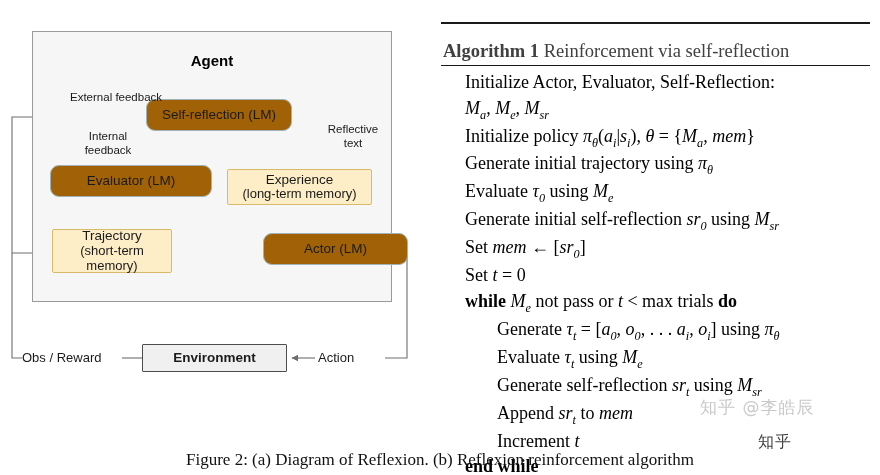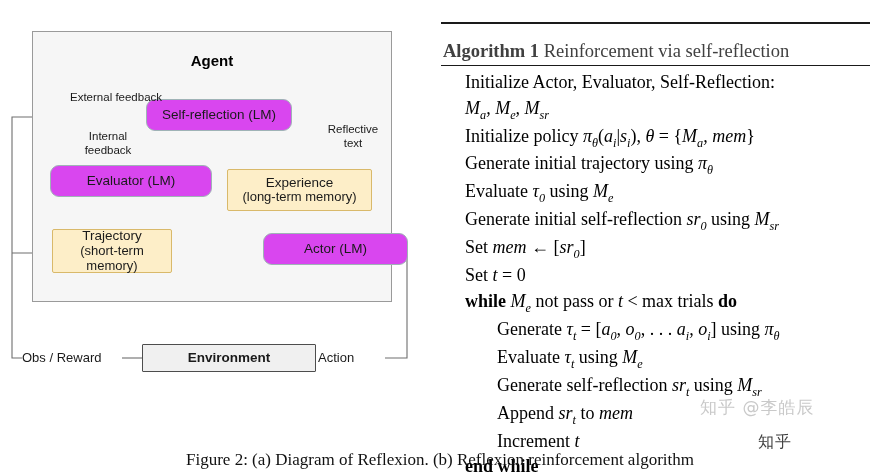"Self-reflection (LM)" .node.blue { background: #d946ef -> #a16207 }
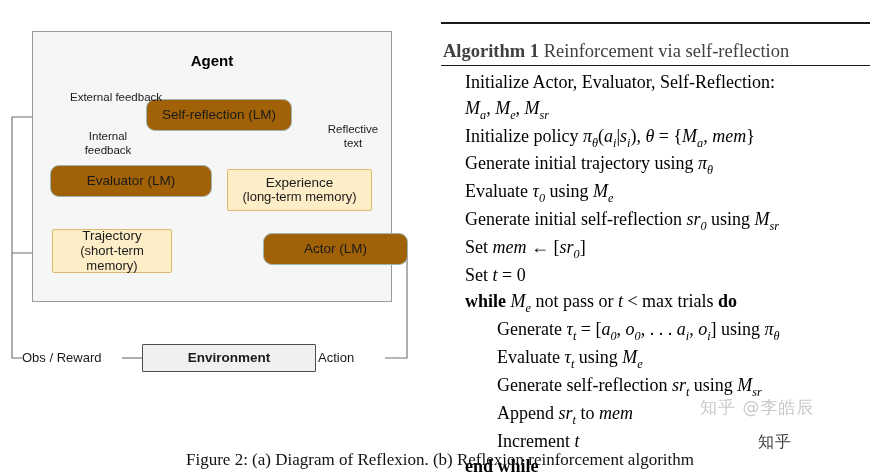"Experience" #node-experience { height: 42px -> 36px }
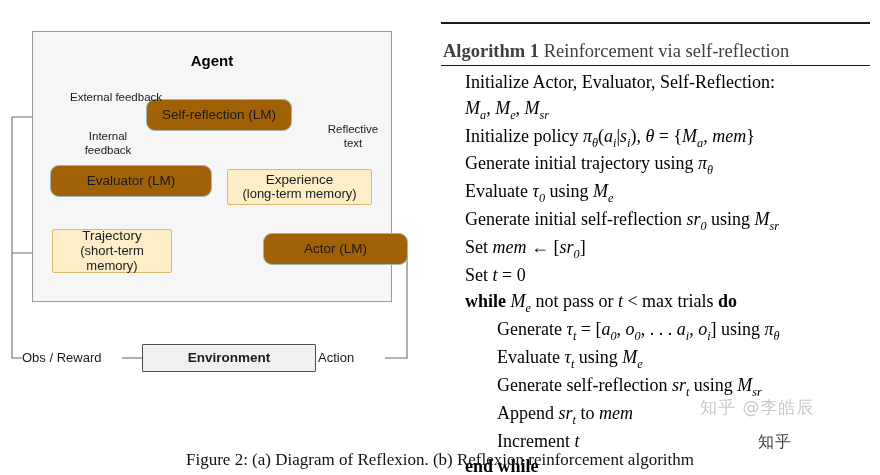"Environment" #node-environment { width: 174px -> 145px }
